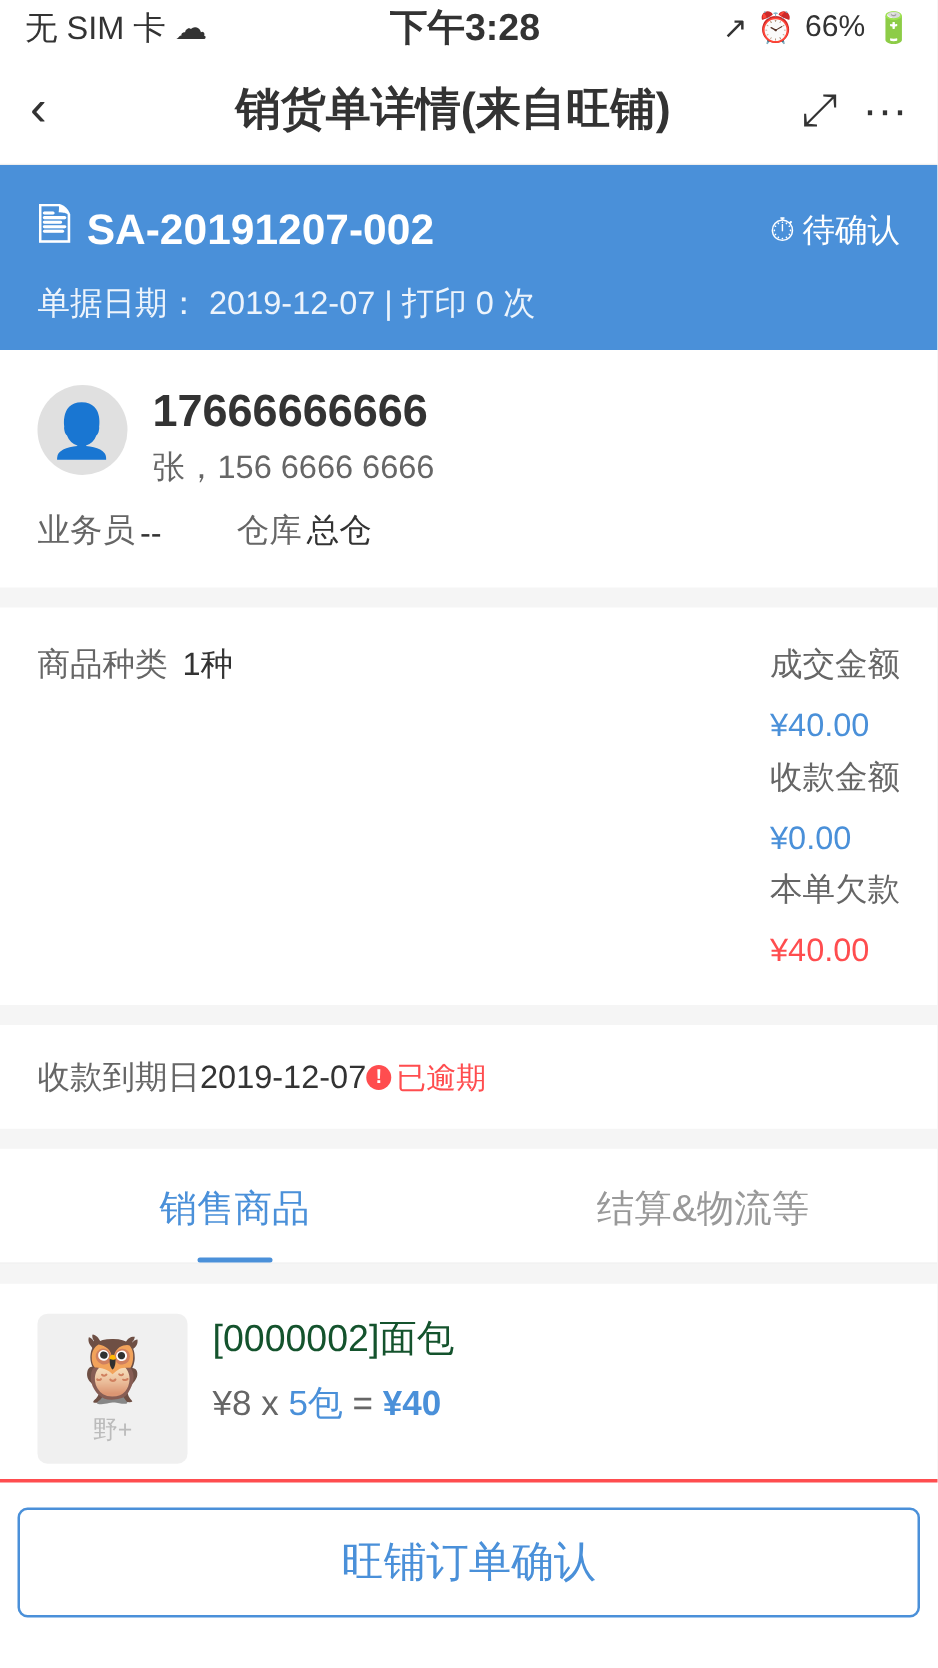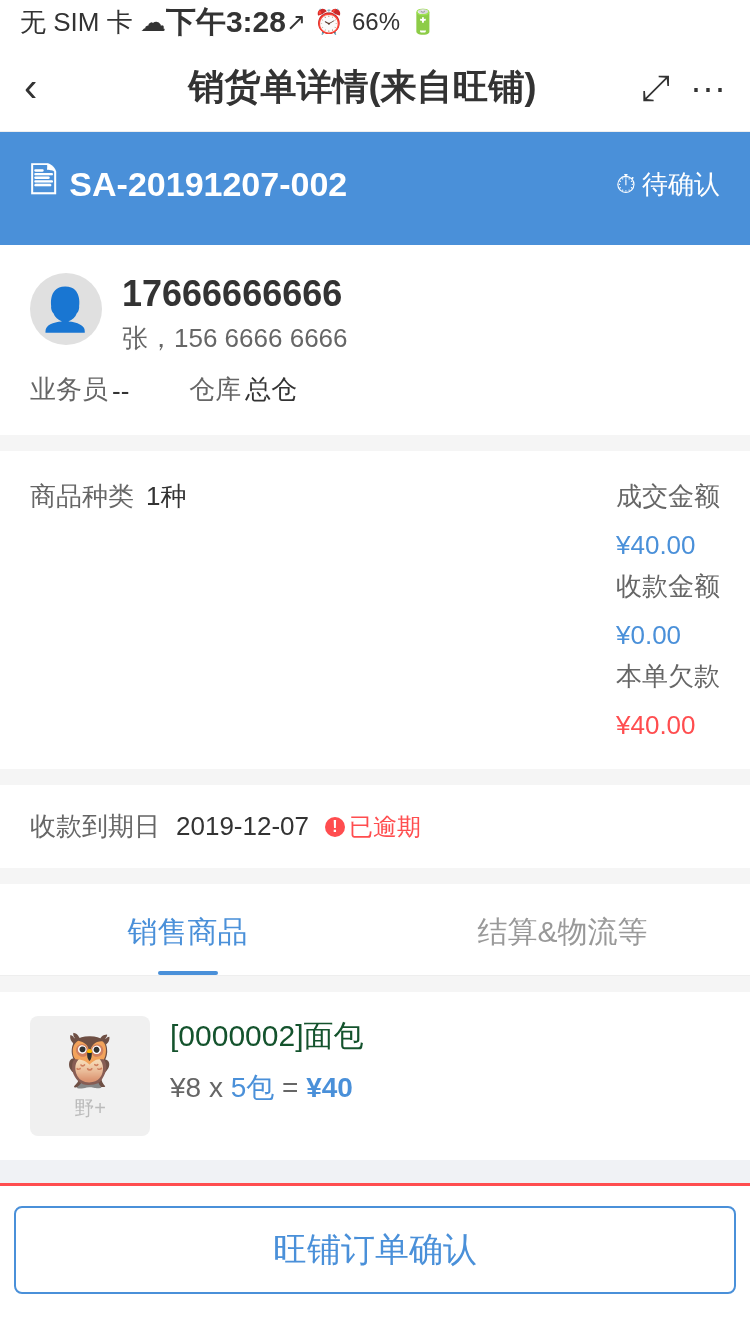"无 SIM 卡 ☁" .status-bar { justify-content: flex-start -> space-between }
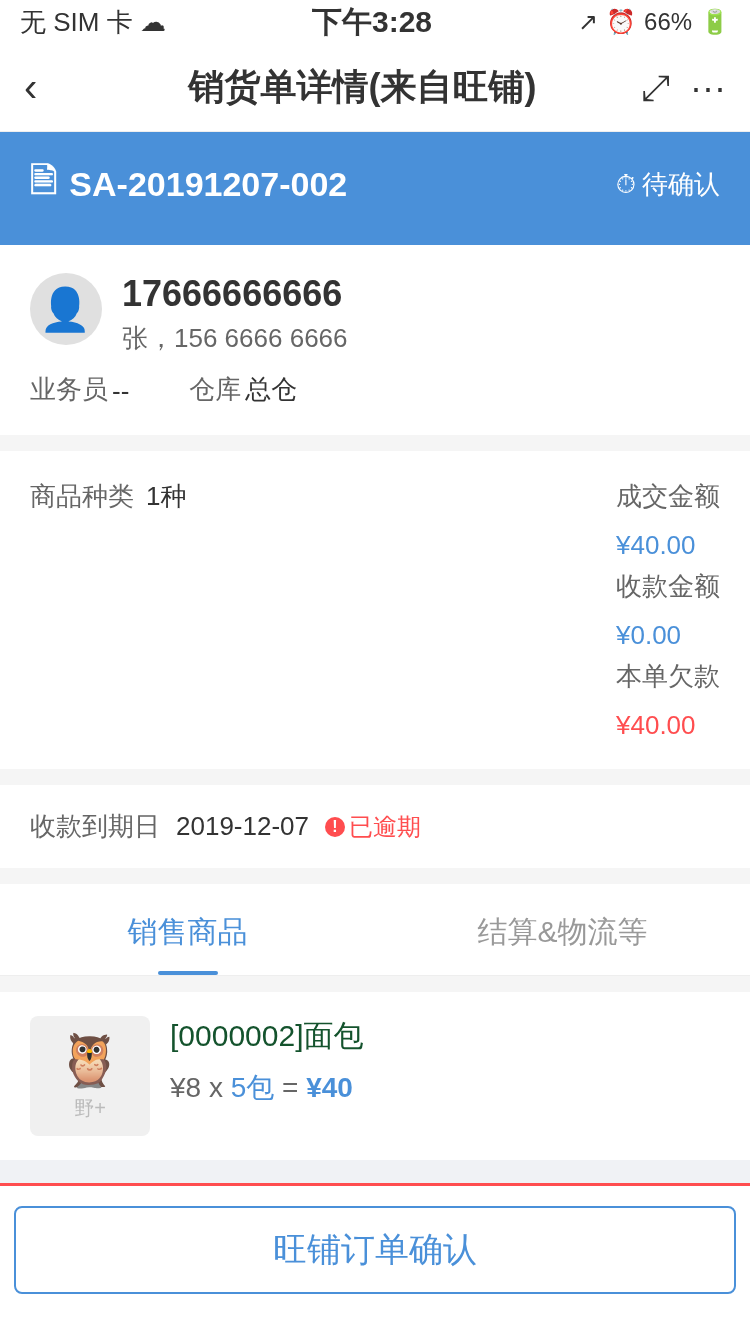"单据日期： 2019-12-07 | 打印 0" div.order-date { html: none -> <div> <span>单据日期：</span> <span>2019-12-07</span> <span>| 打印 0 次</span> </div> }
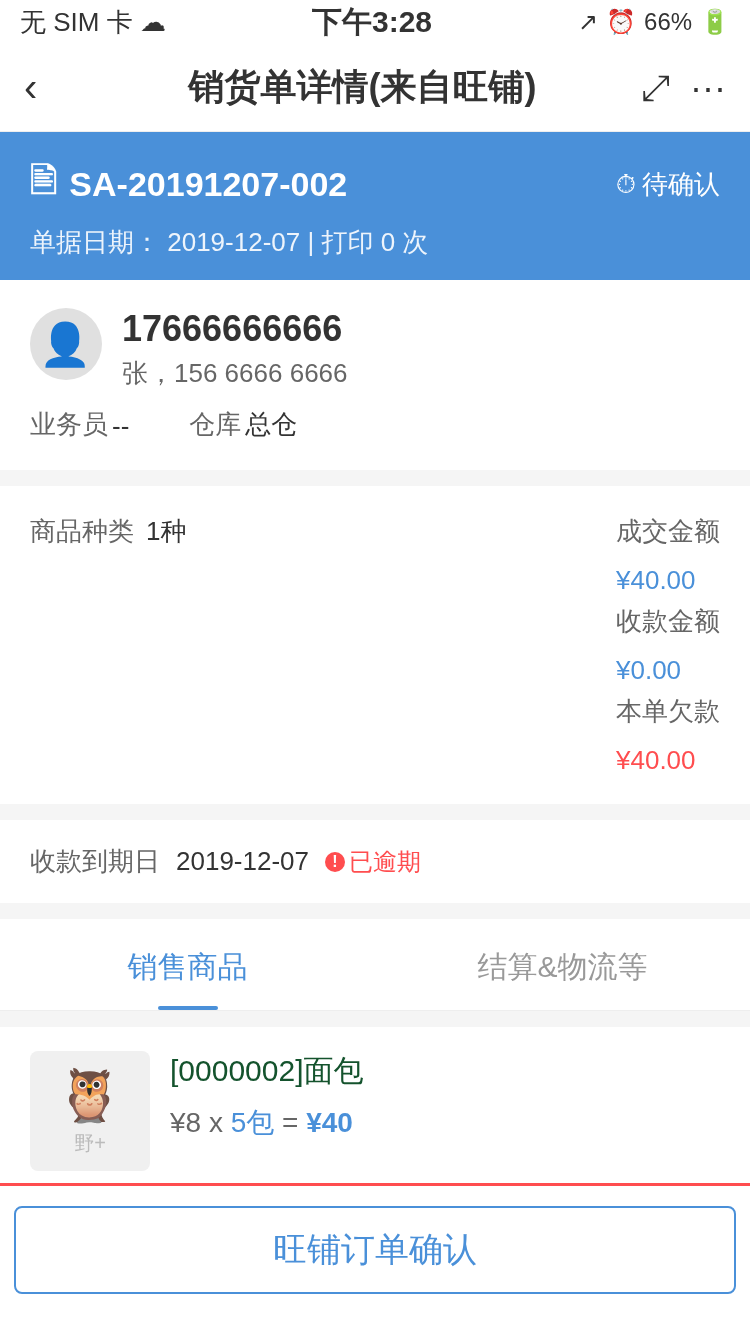"收款到期日" .due-section { gap: 16px -> none }
